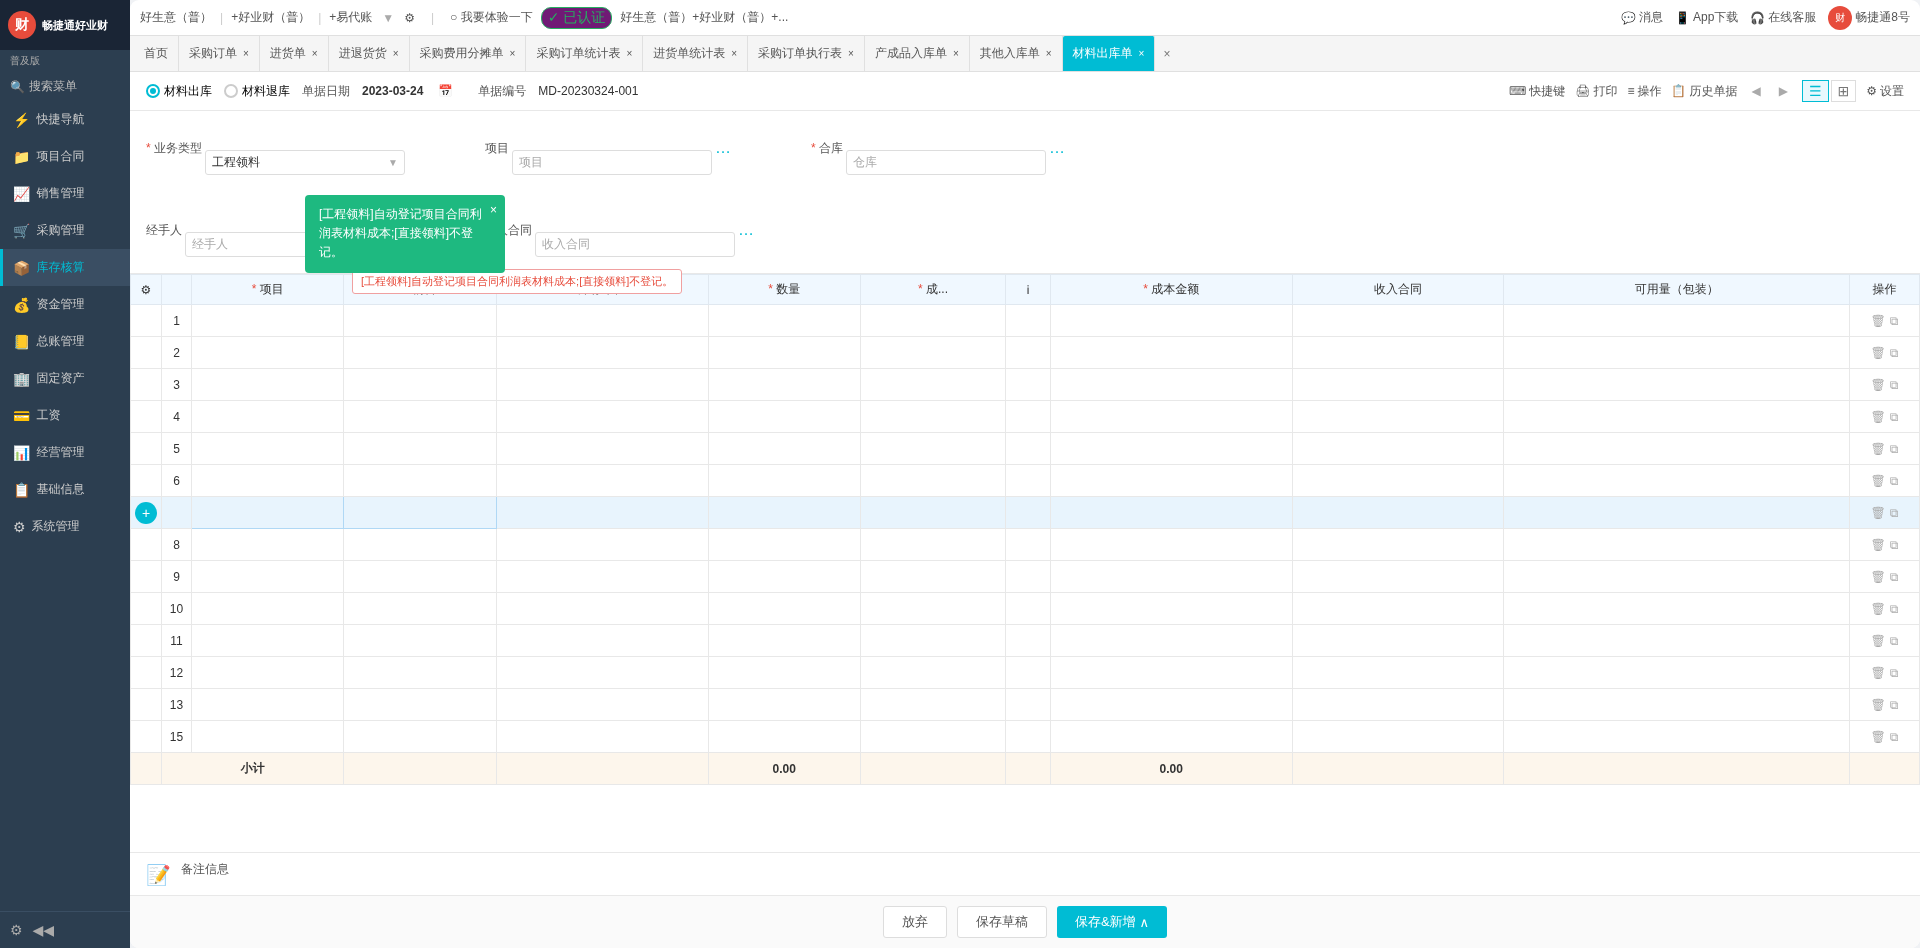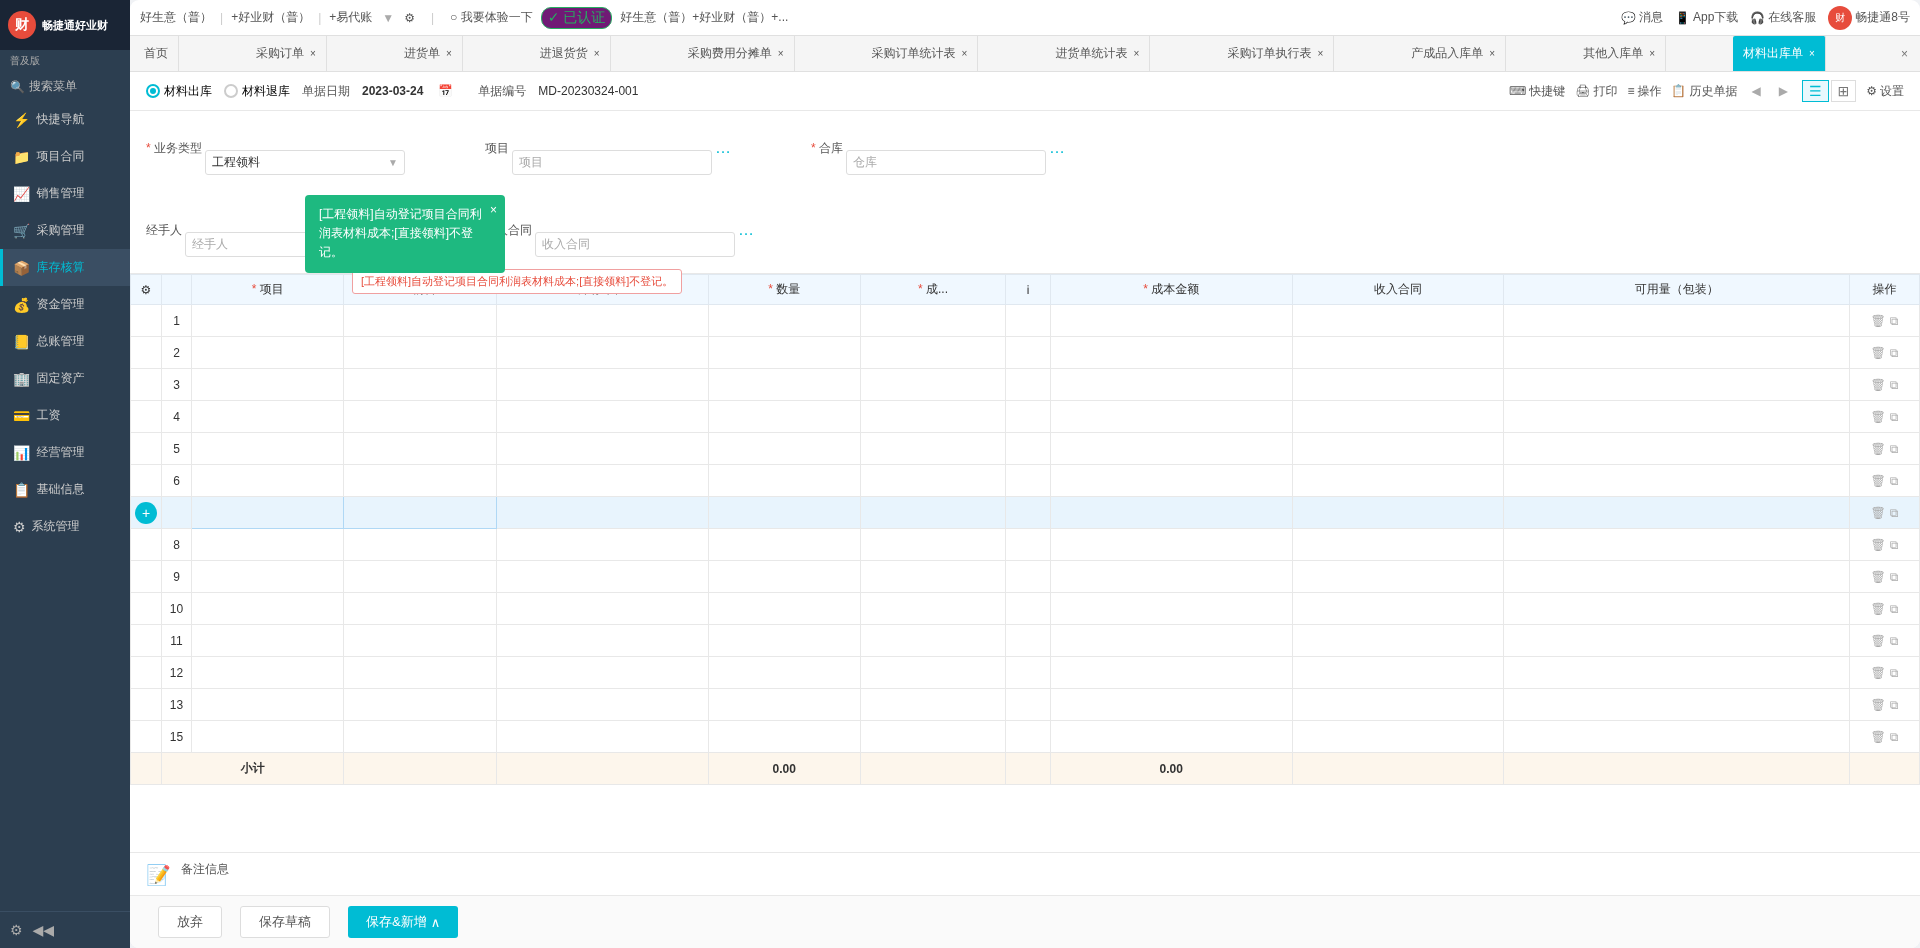"首页" .tabbar { justify-content: space-between -> none }
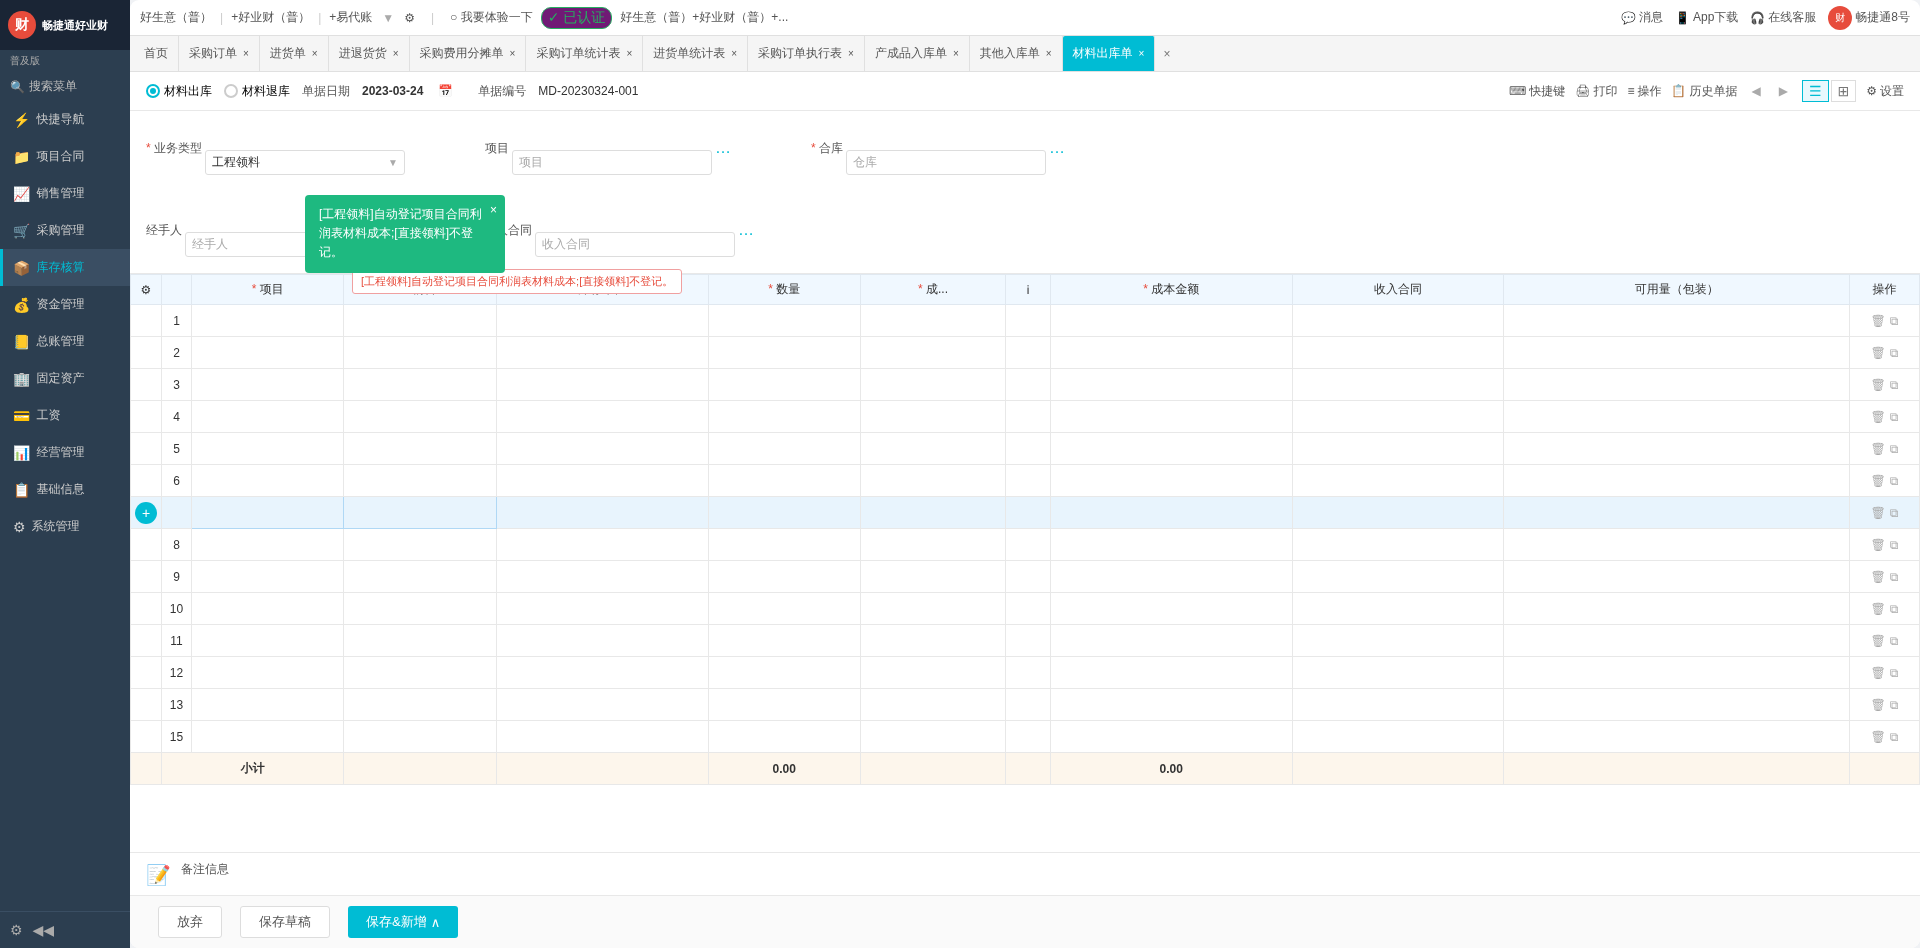"放弃" .doc-actions { gap: 18px -> 10px; justify-content: flex-start -> center; padding: 10px 28px -> 10px 8px }
